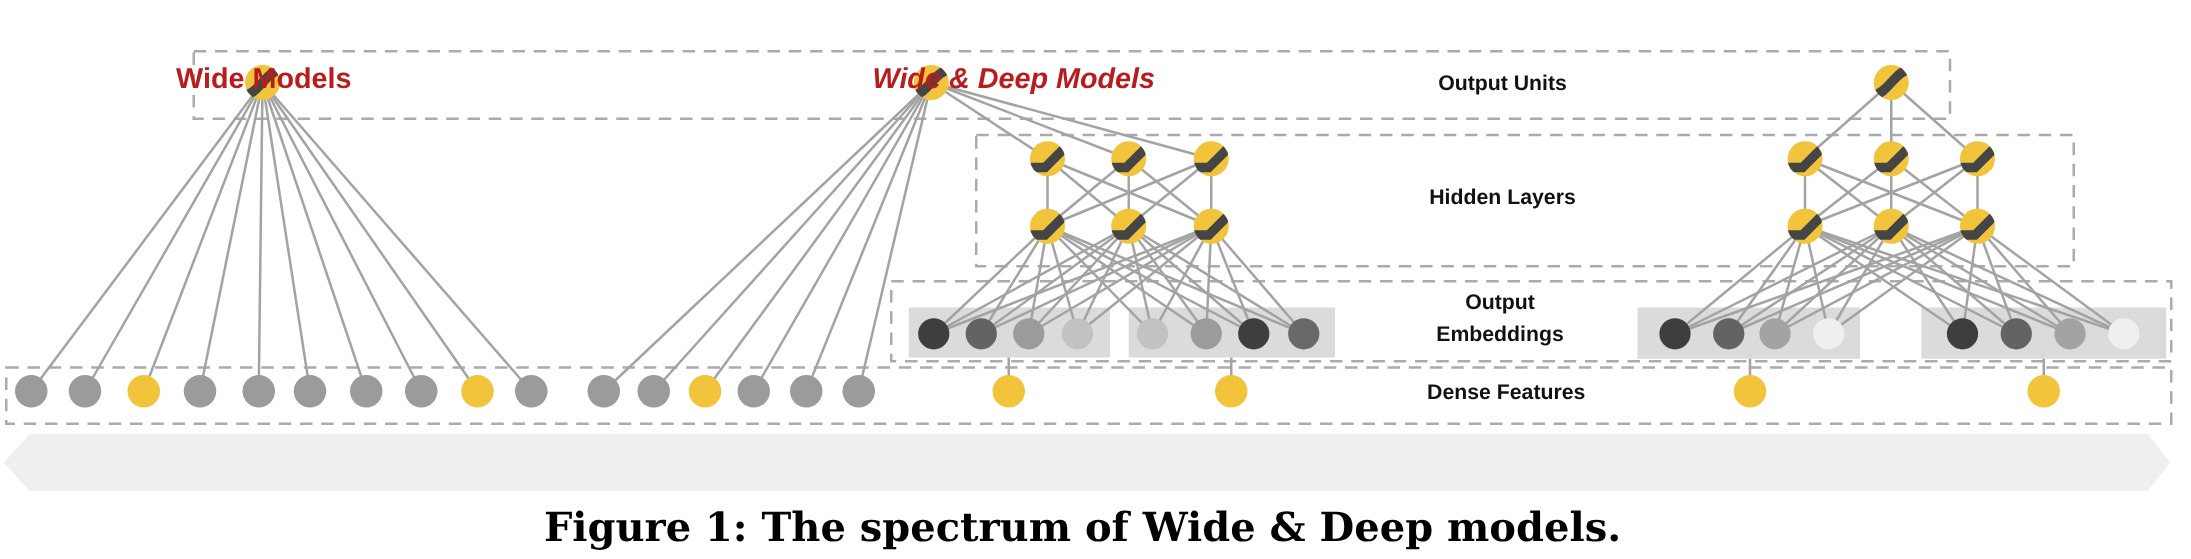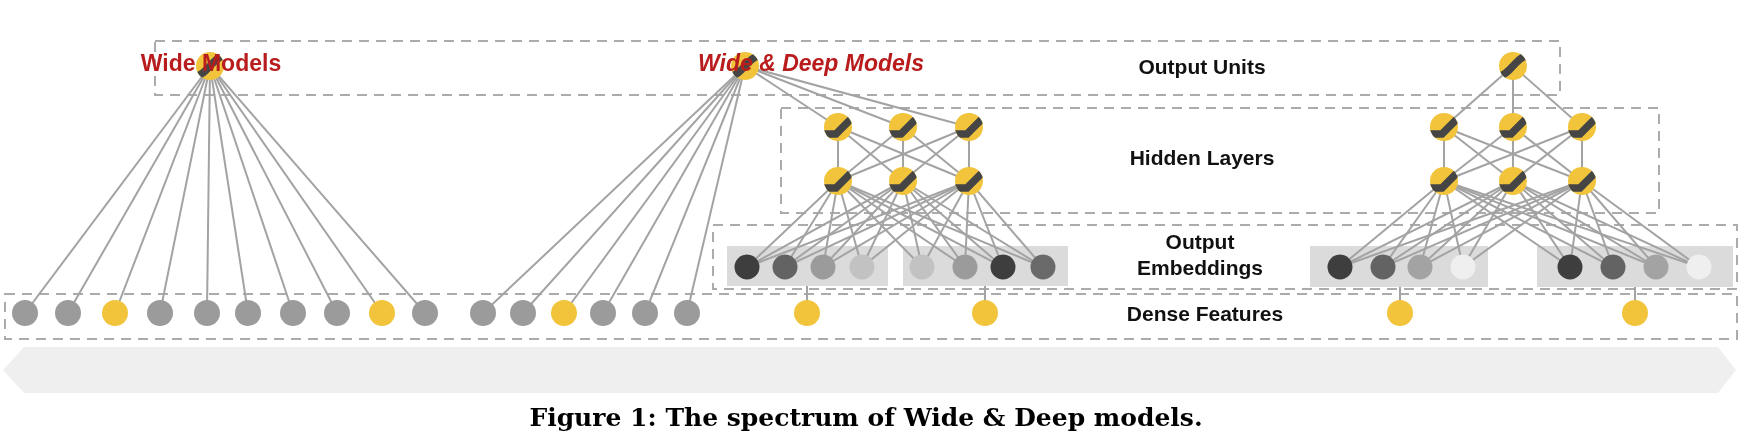"Output Units" .layer-label { font-size: 21px -> 17px }
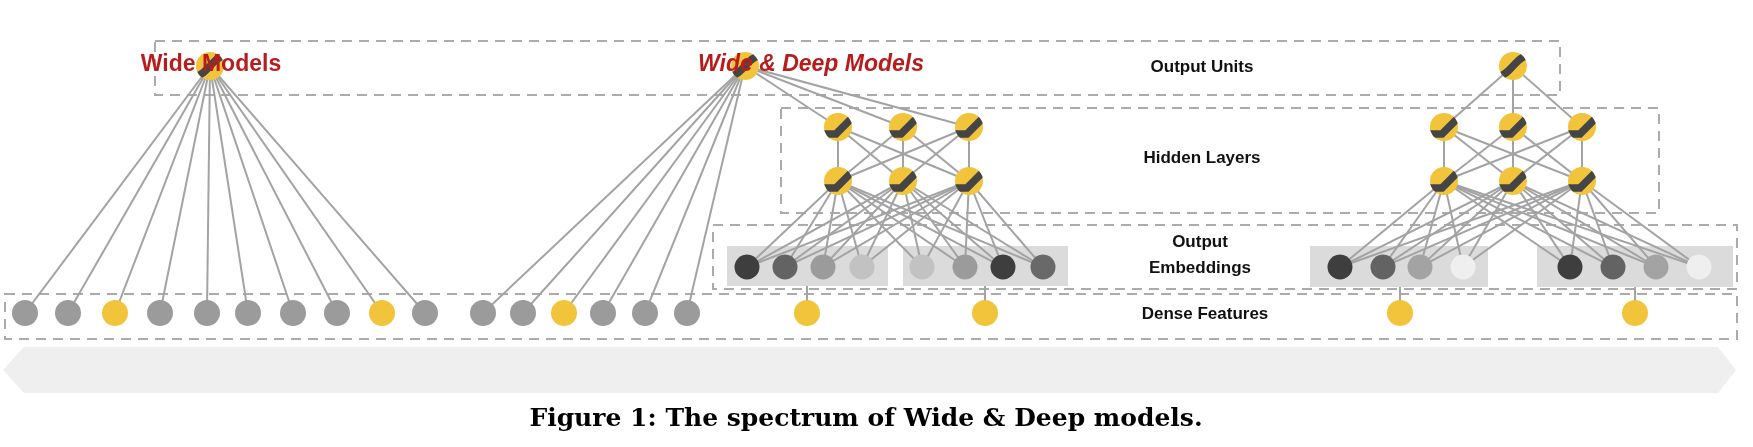"Figure 1: The spectrum of" .caption { font-size: 25px -> 32px }
